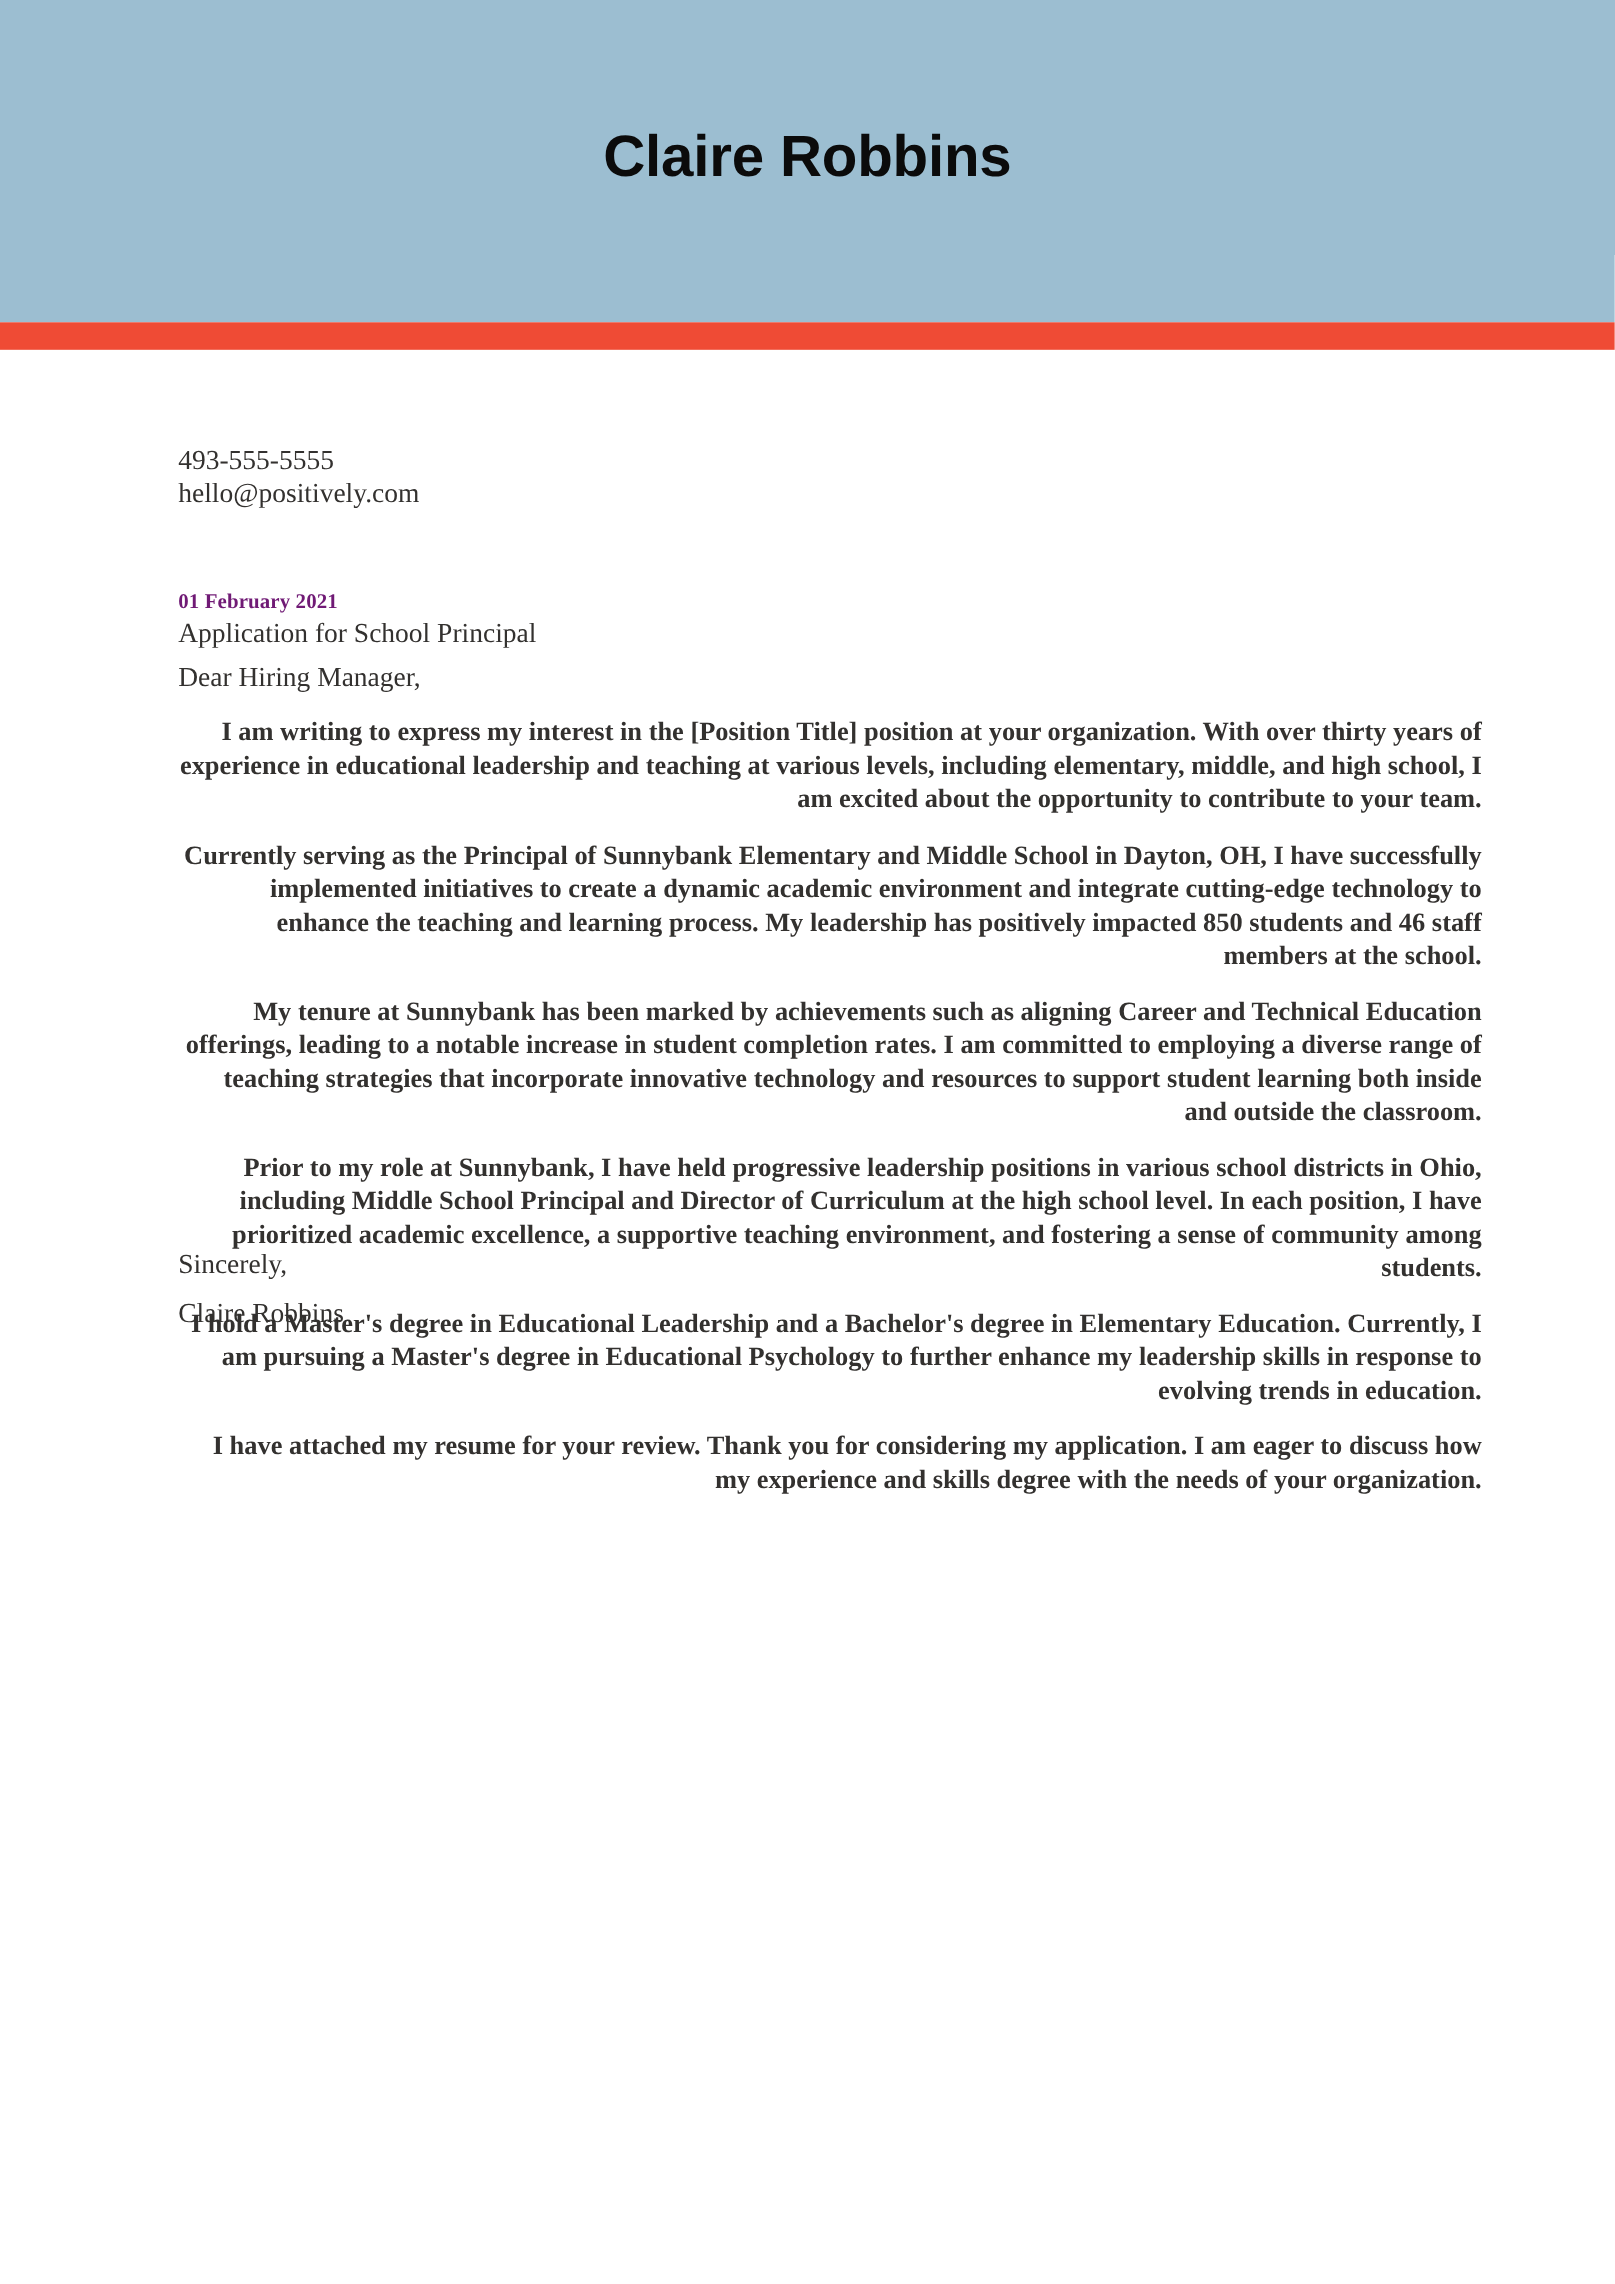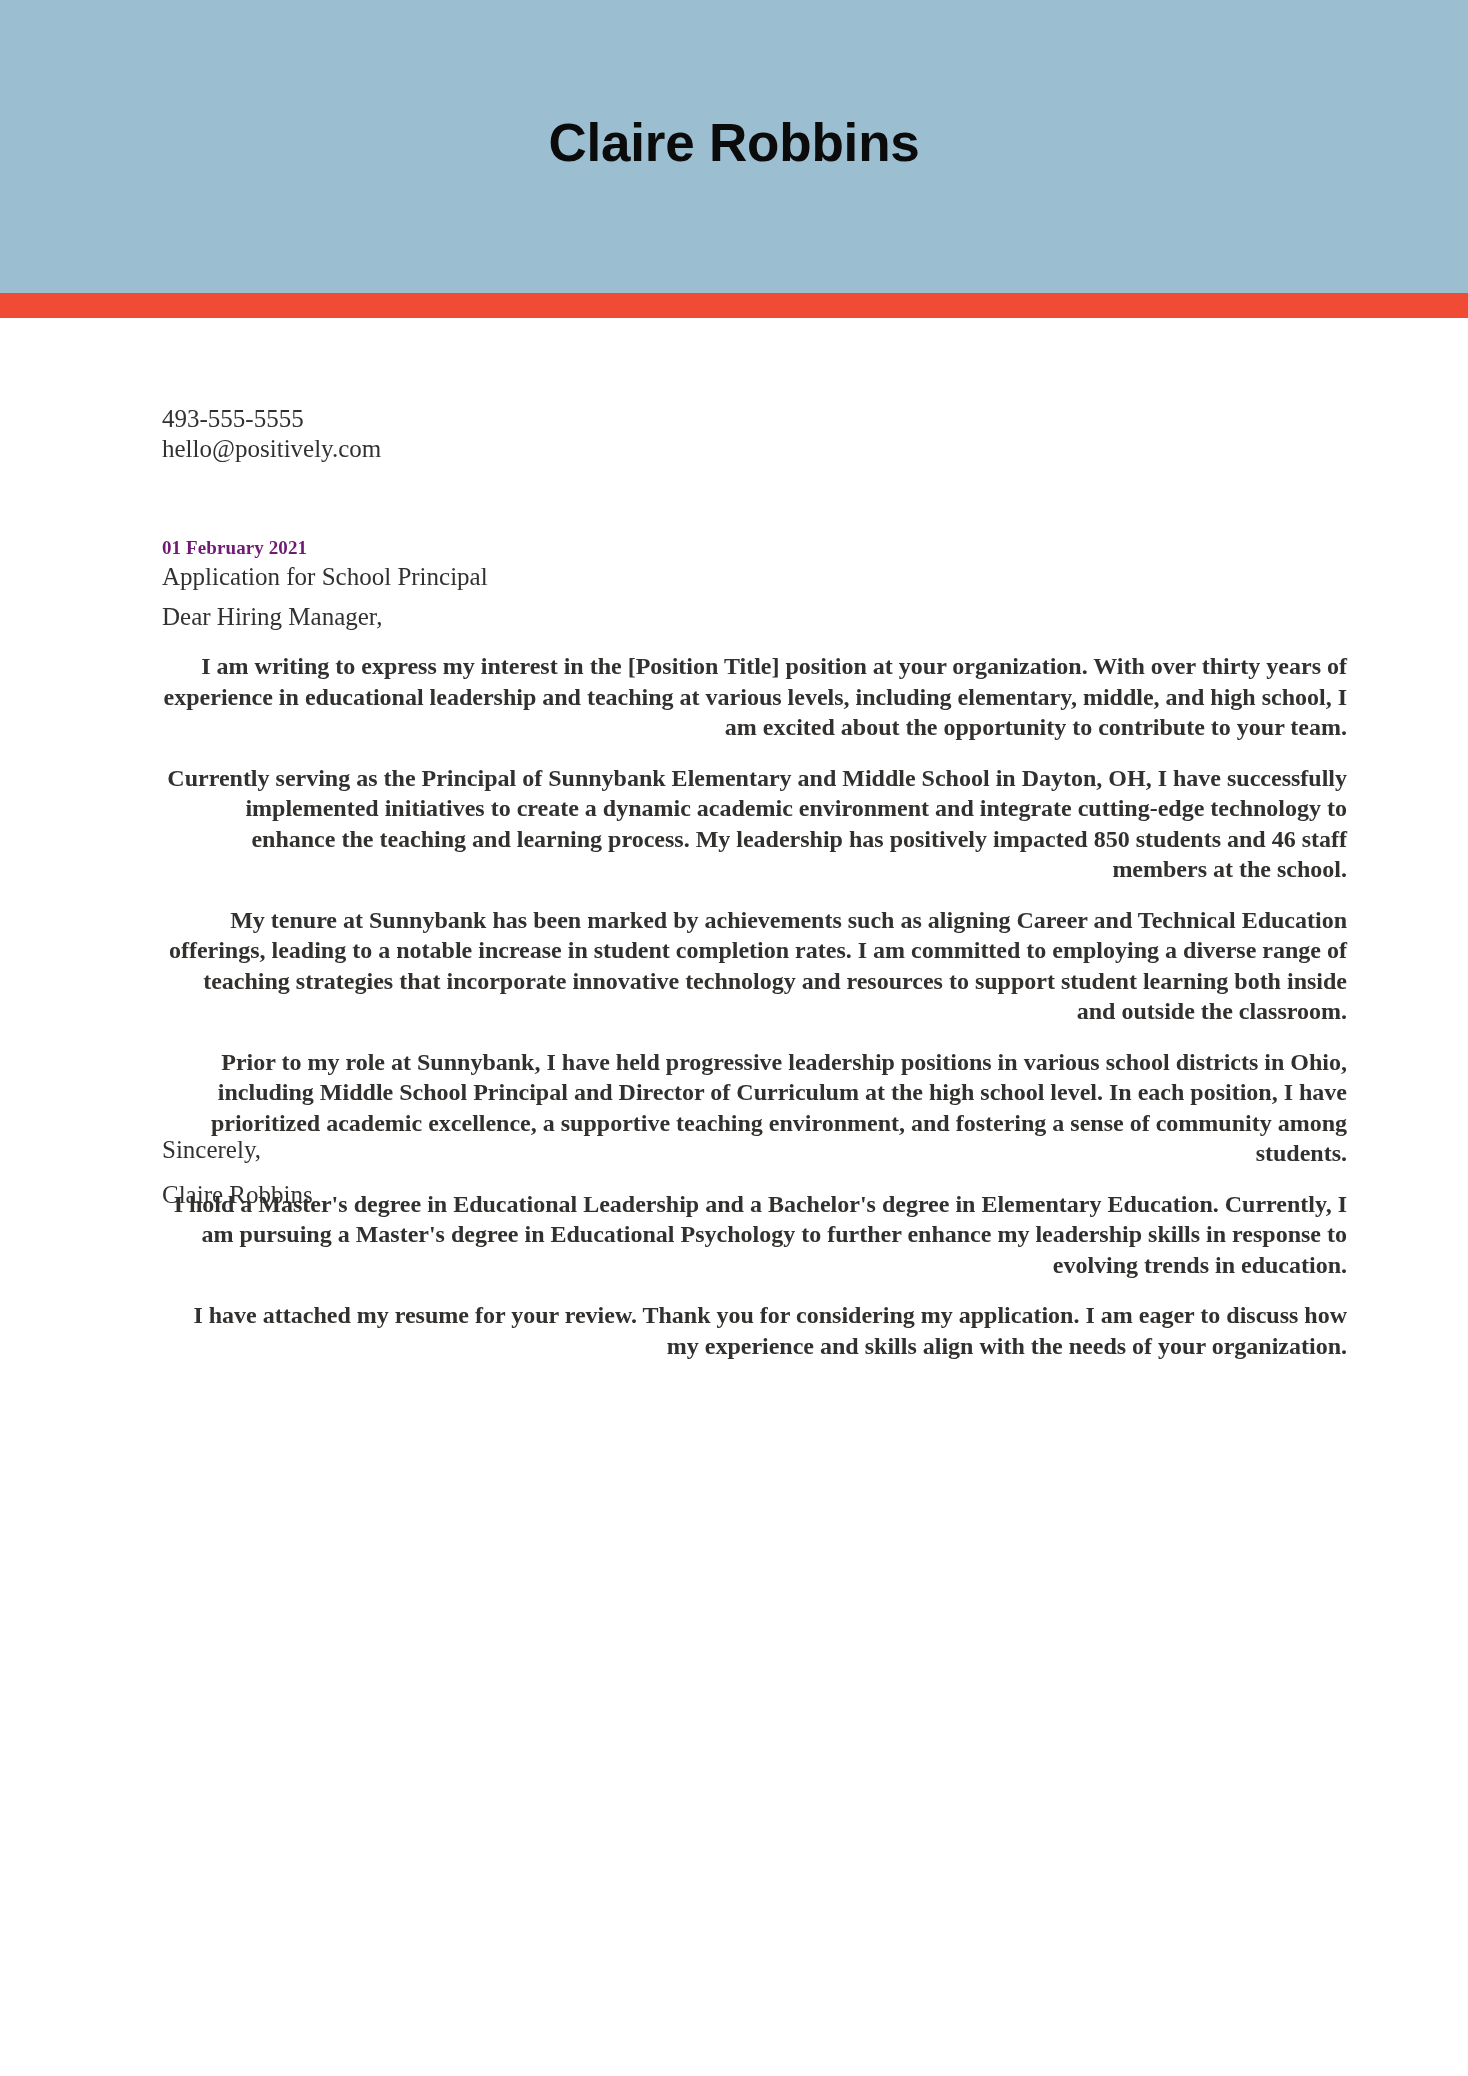"I have attached my resume" p.para { text: align -> degree }
